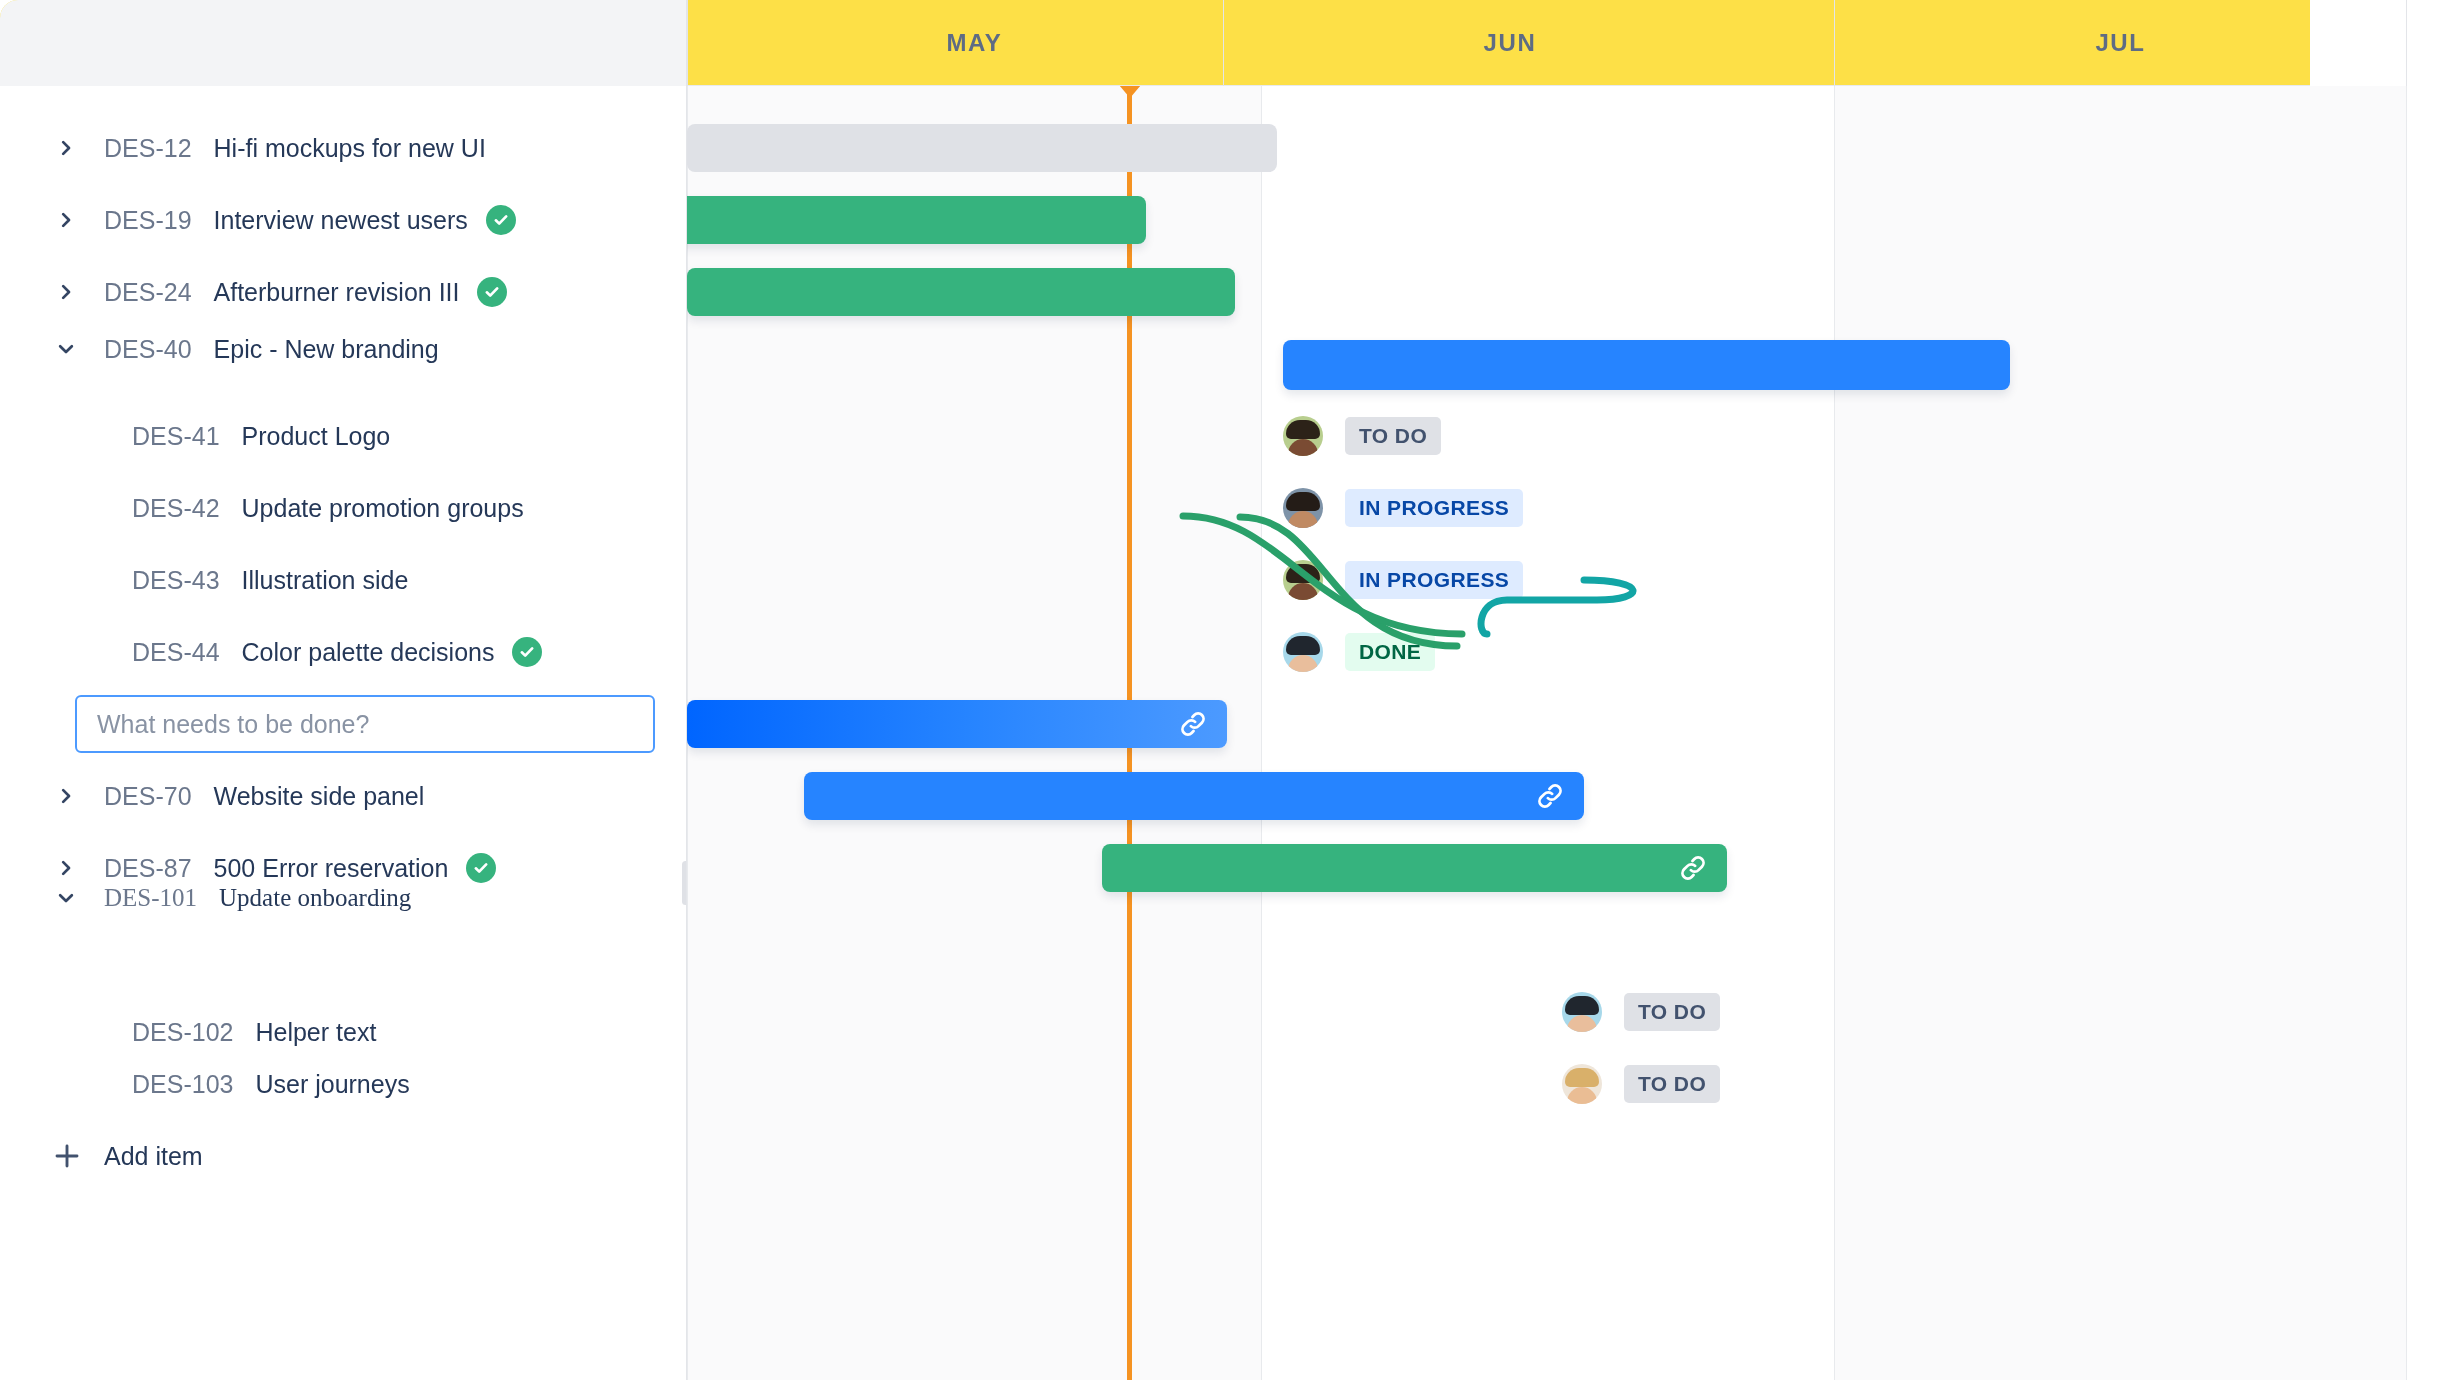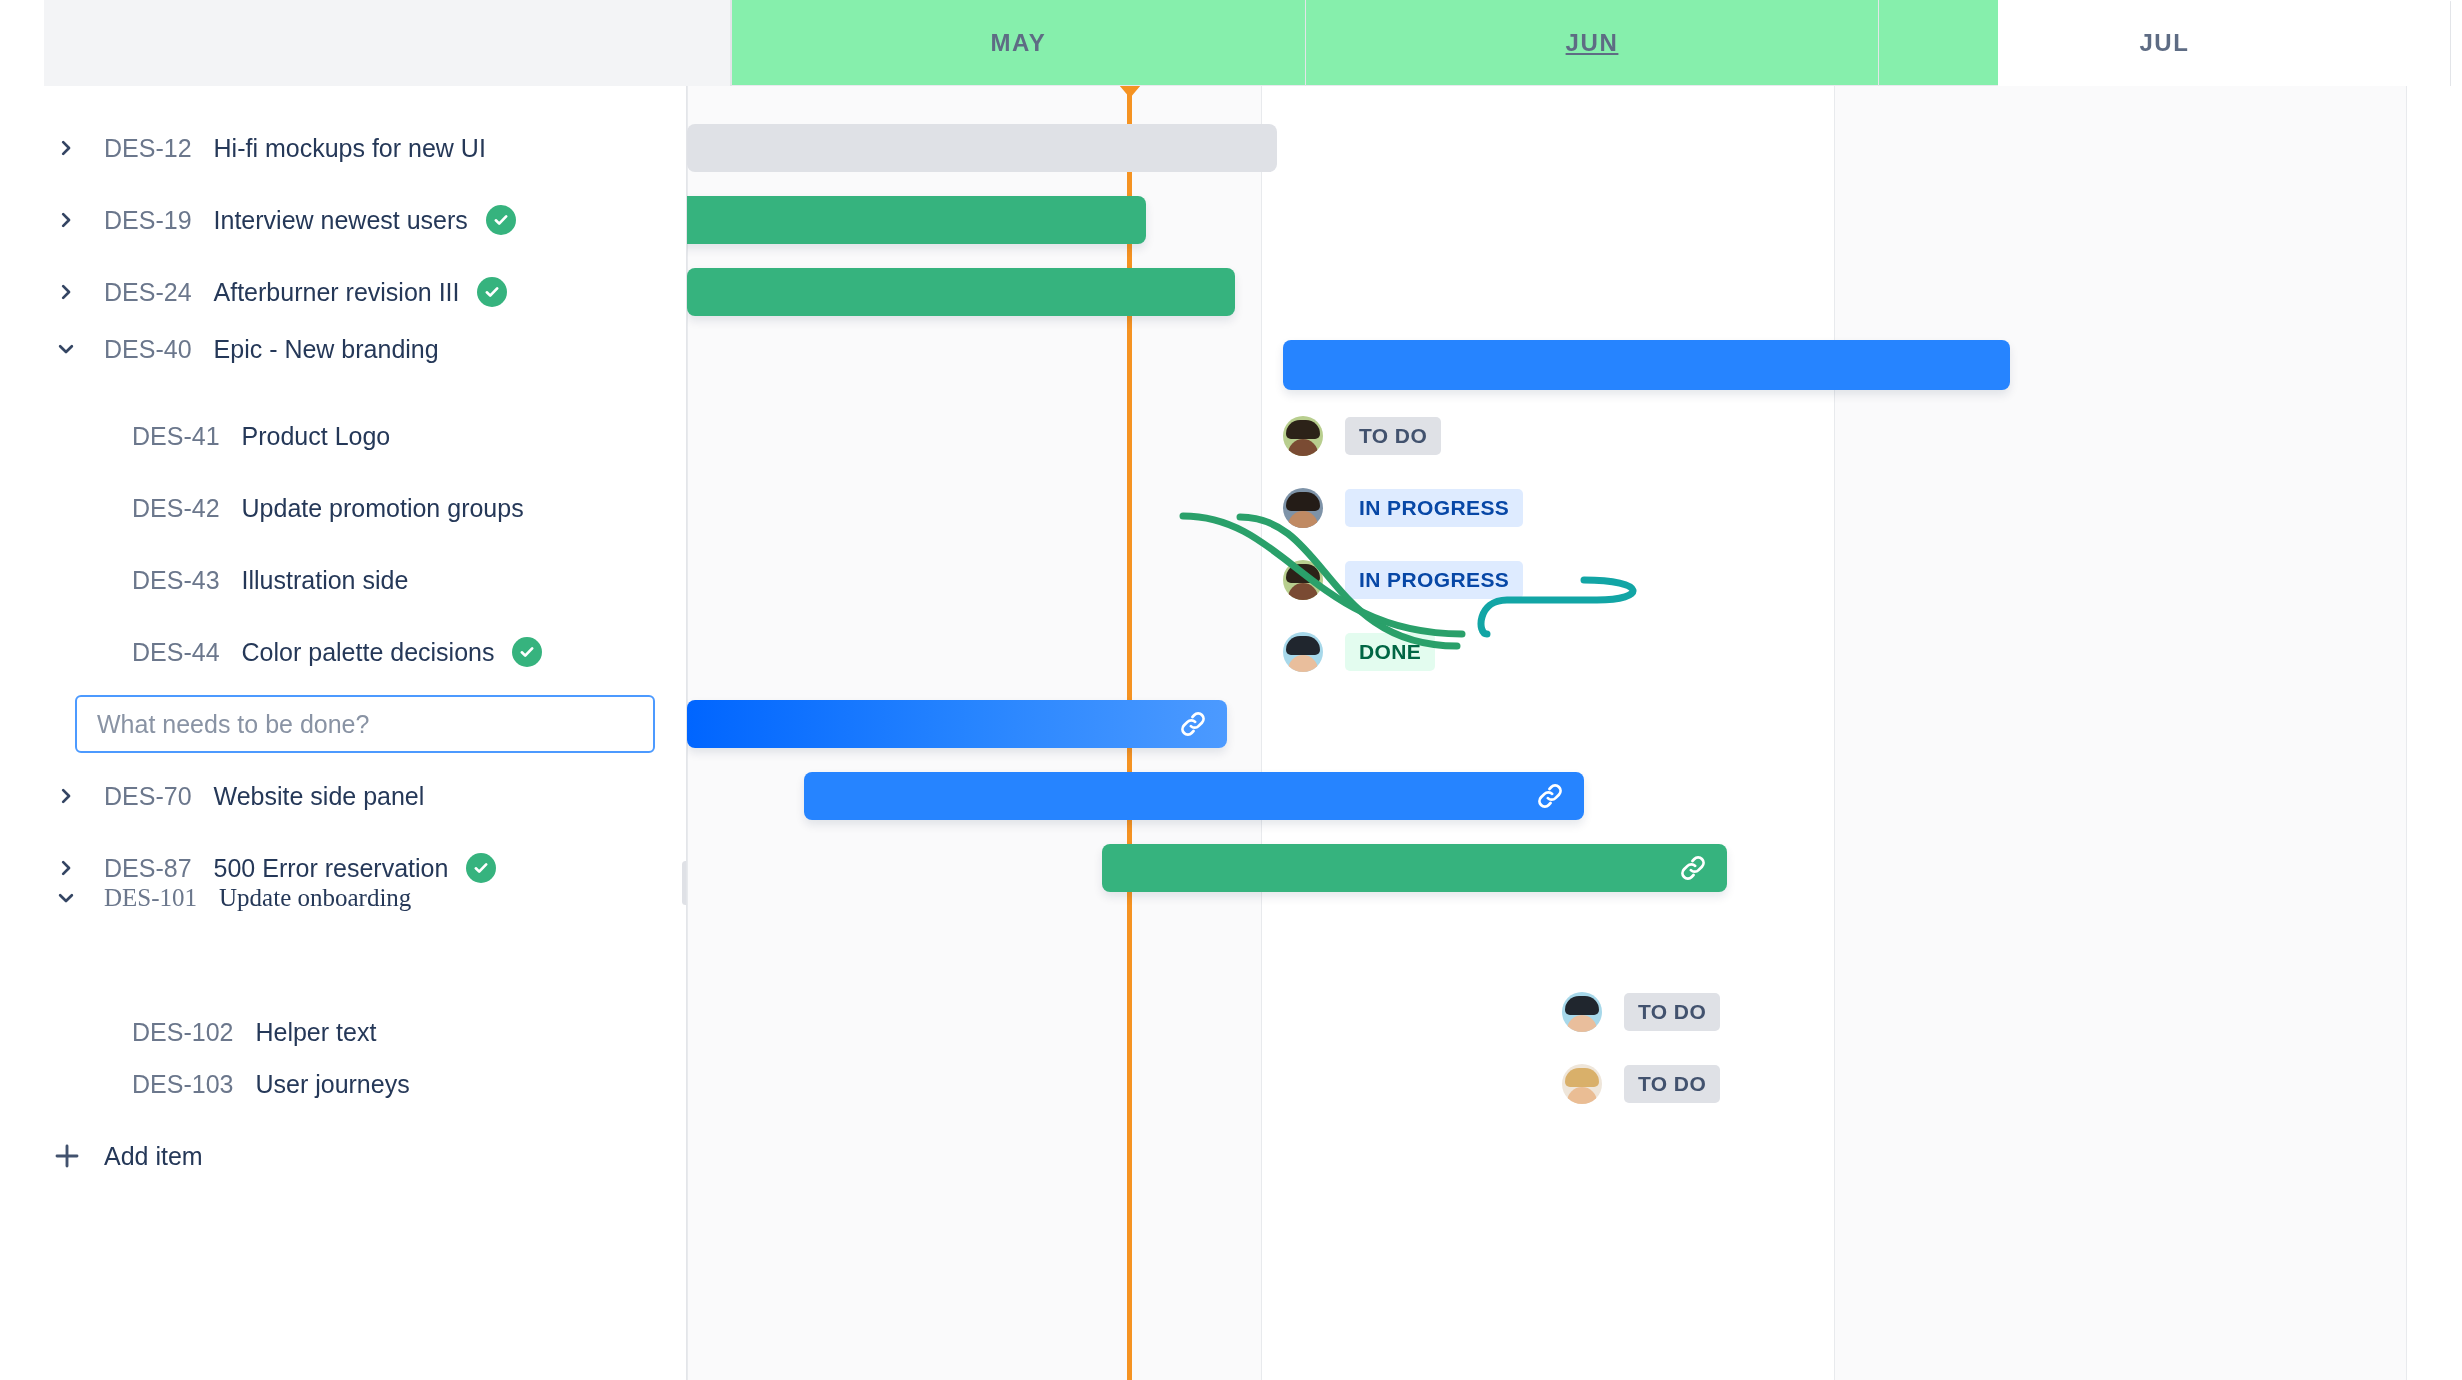"MAY" .header { background: #86efac -> #fde047; margin-left: 44px -> none; width: 1954px -> 2310px }
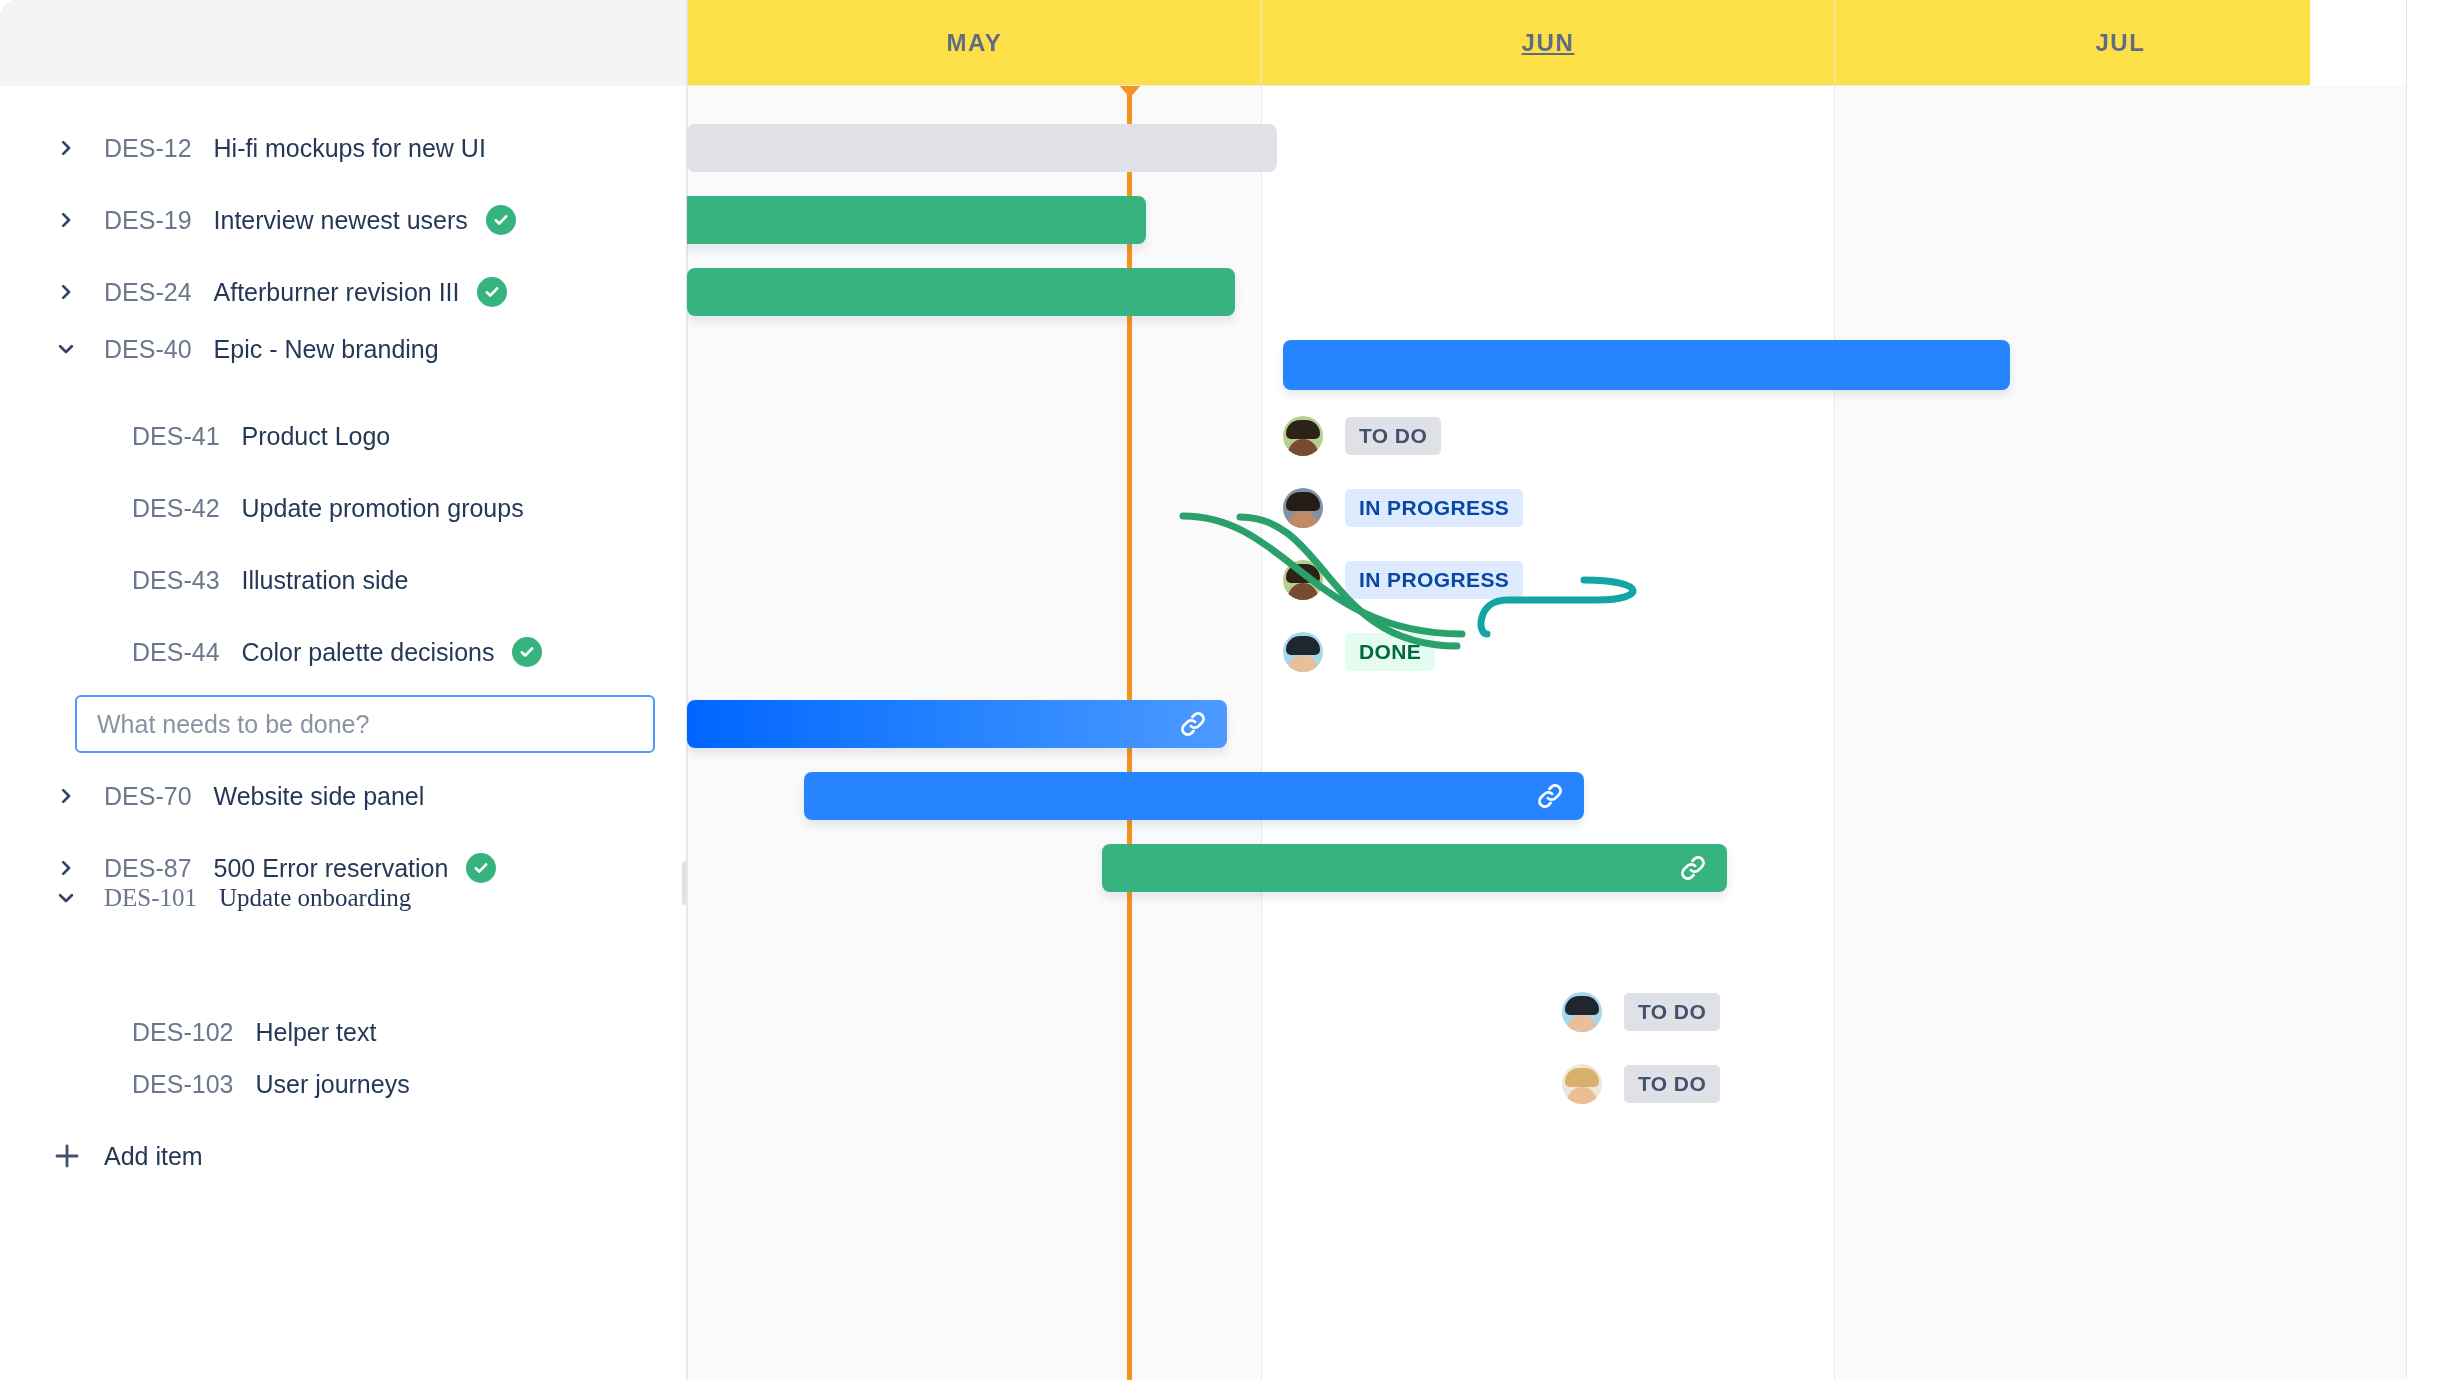"JUN" div.month-cell { left: 1261px -> 1223px; text-decoration: underline -> none }
